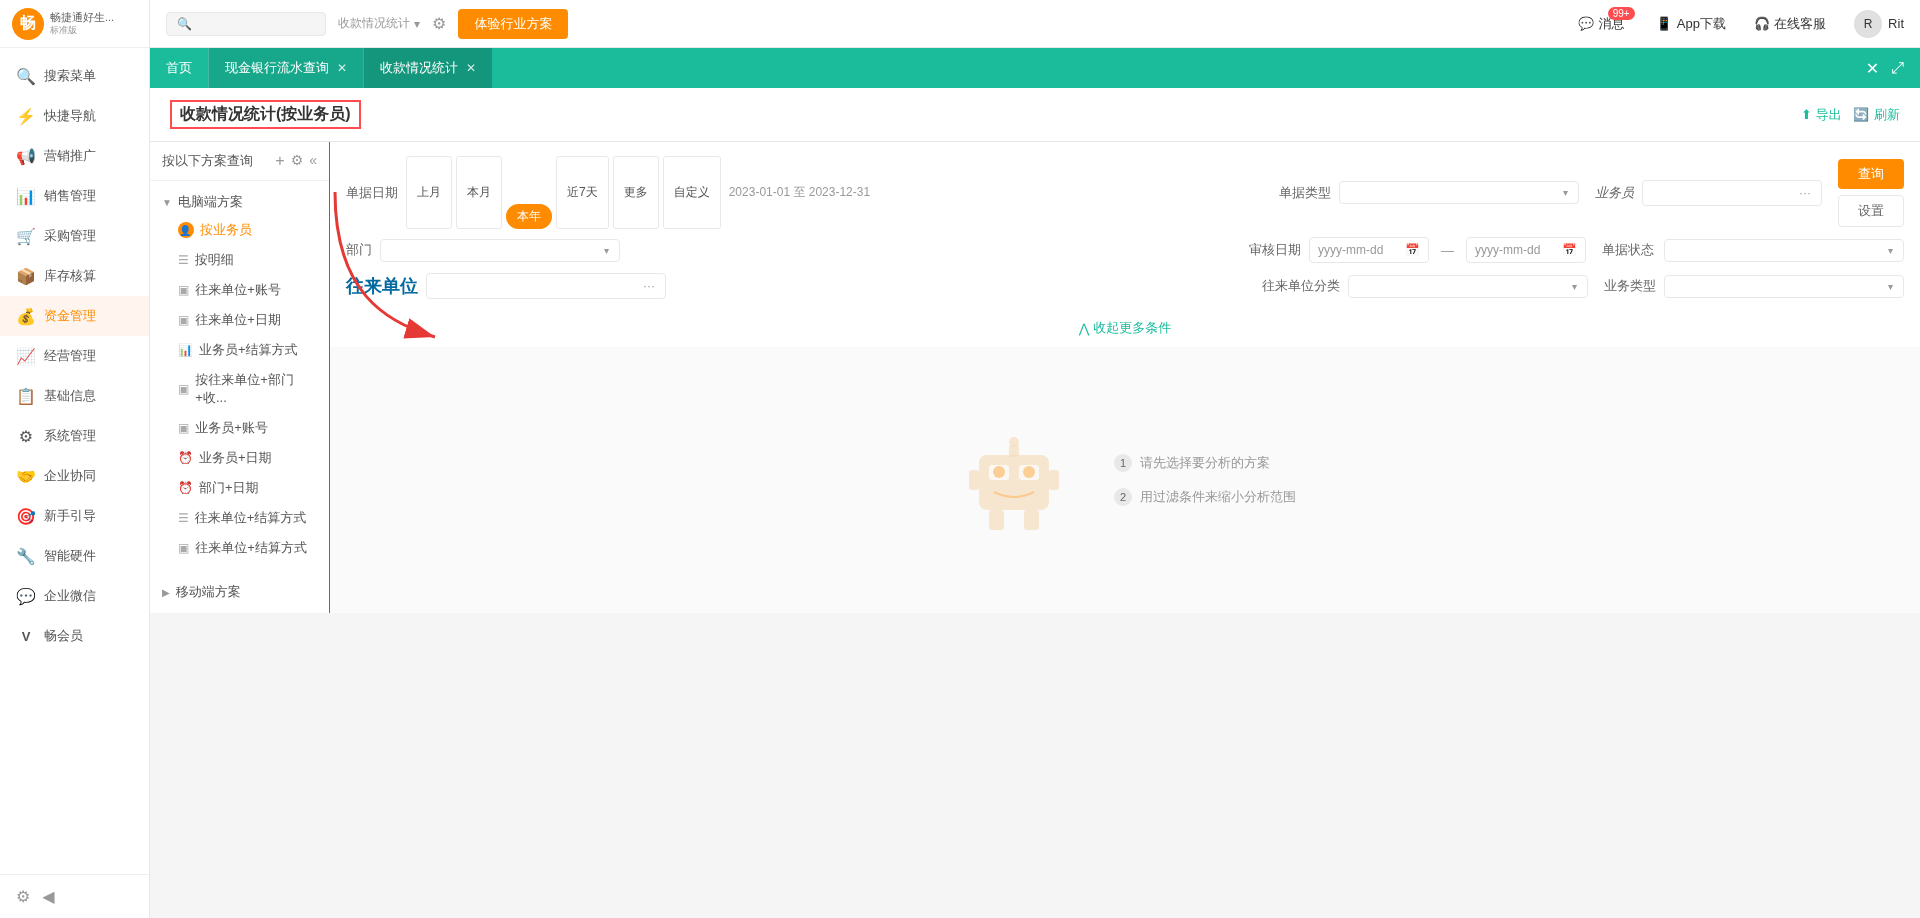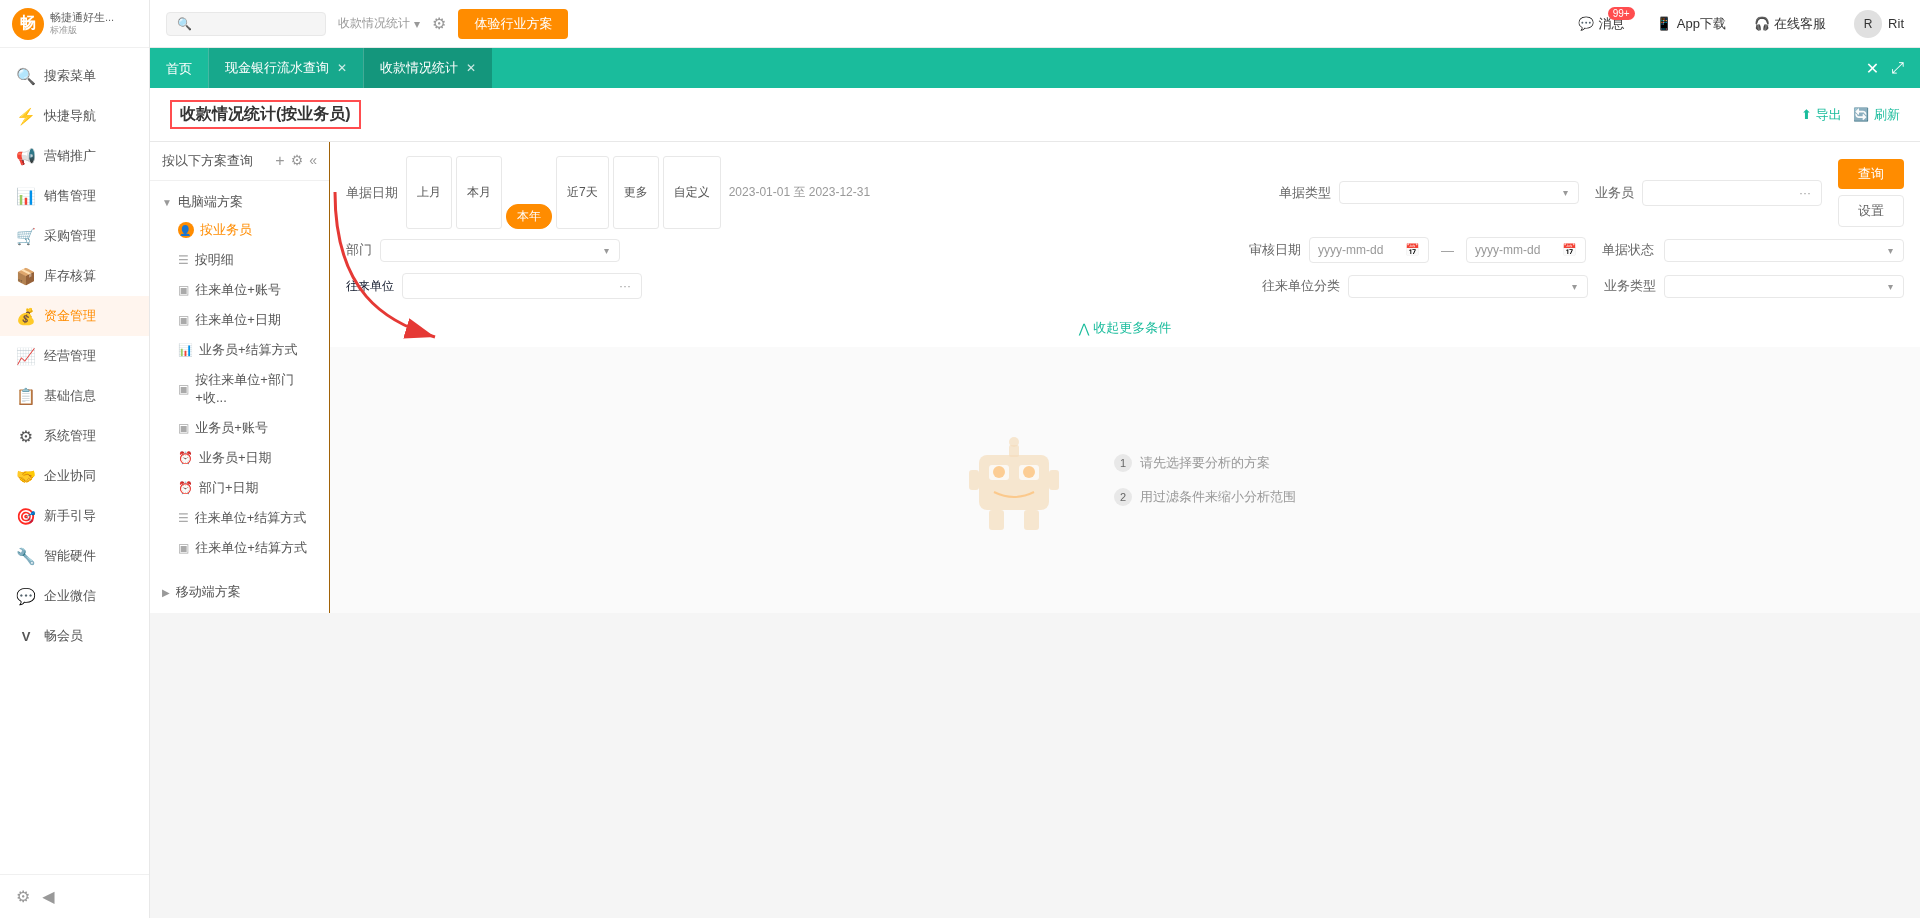"首页" .tab-home { align-items: none -> center; padding: 12px 16px -> 0 16px }
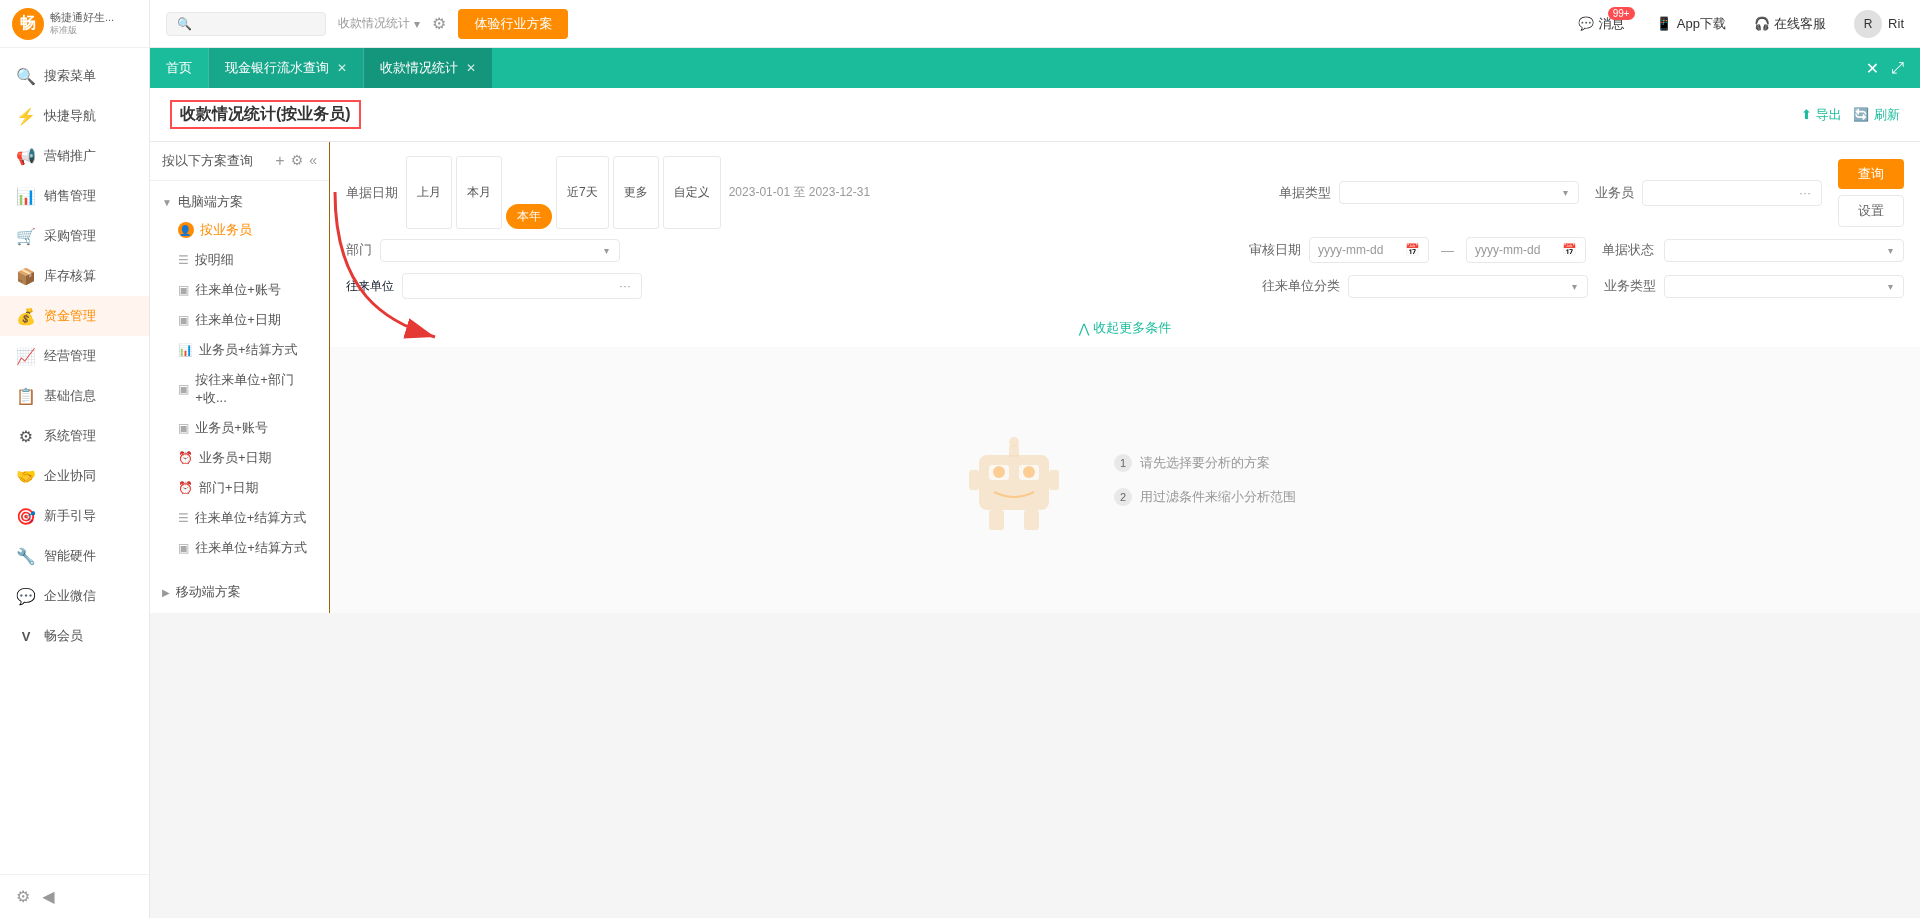"业务员" div { font-style: none -> italic }
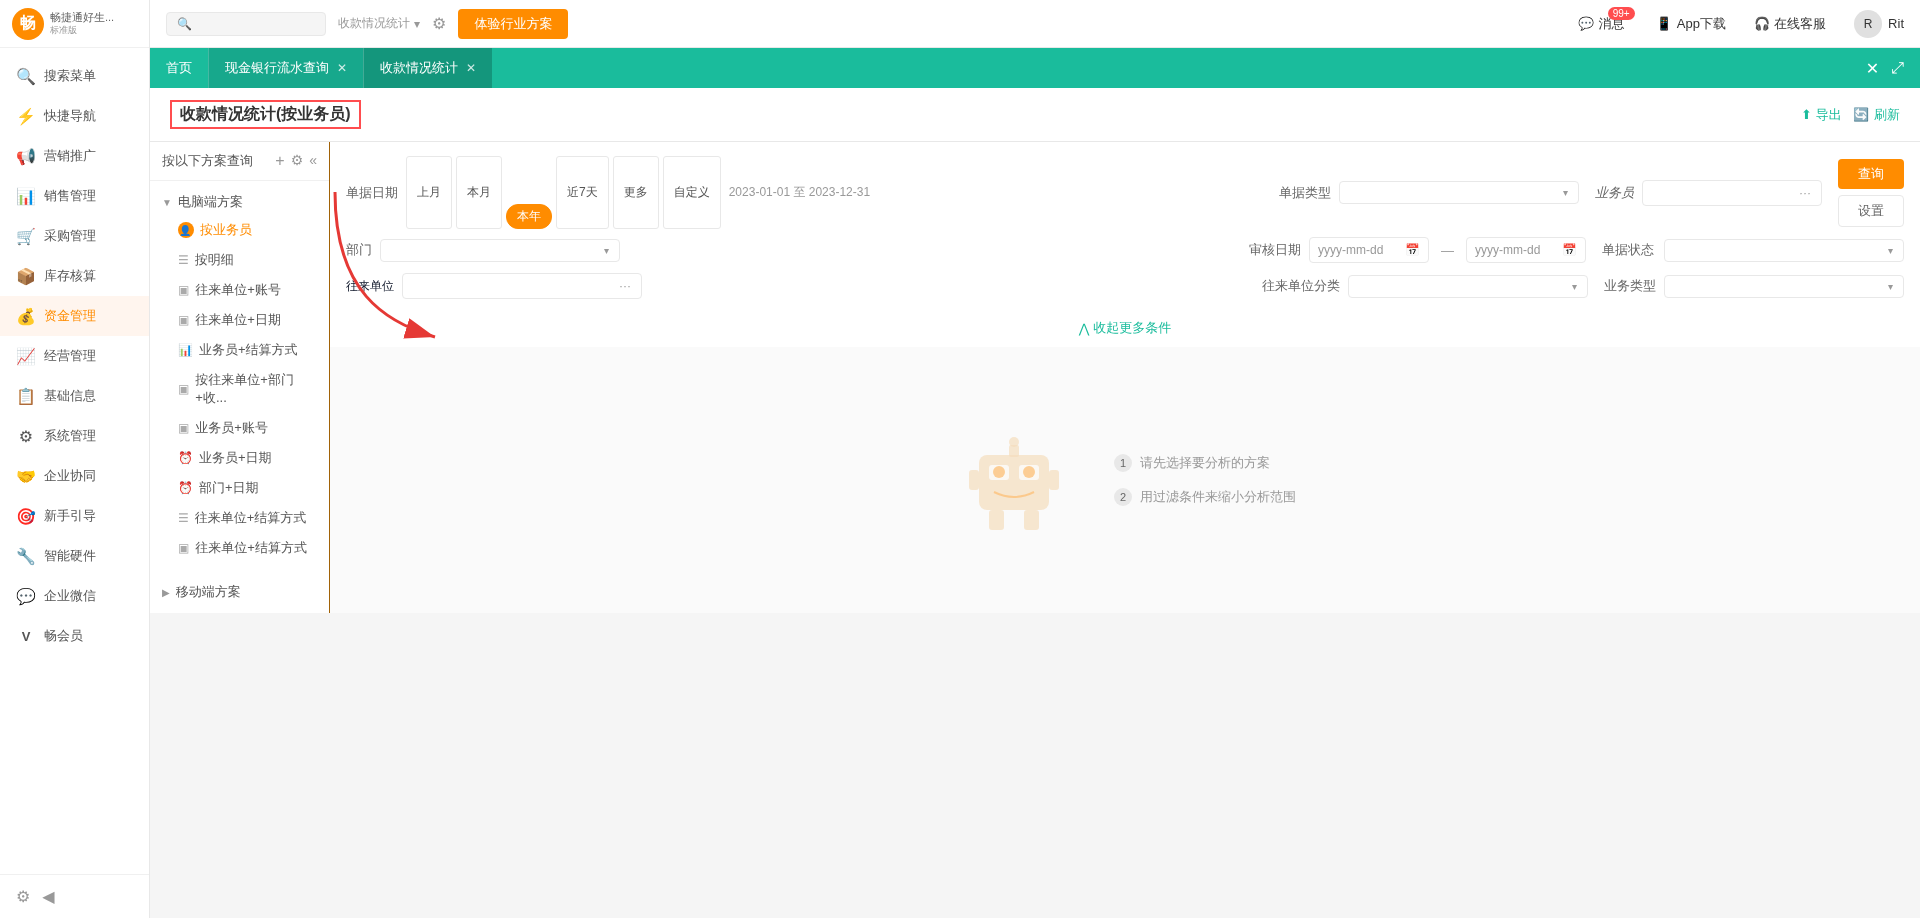"往来单位" span { color: #0f172a -> #0369a1; font-size: 12px -> 18px; font-weight: none -> bold }
